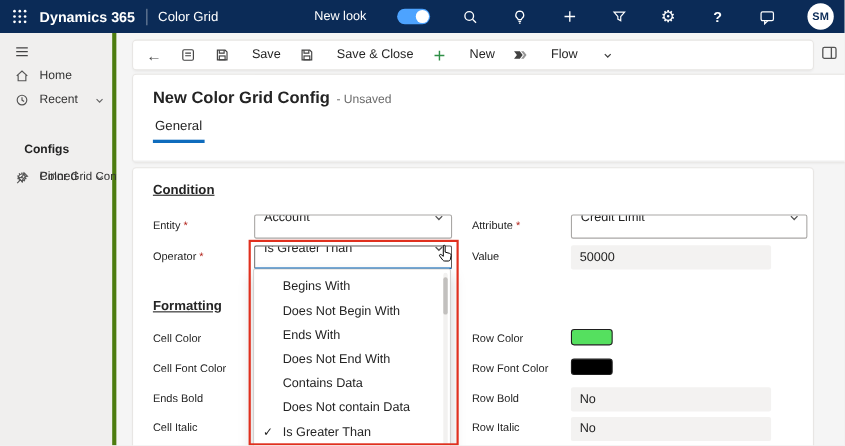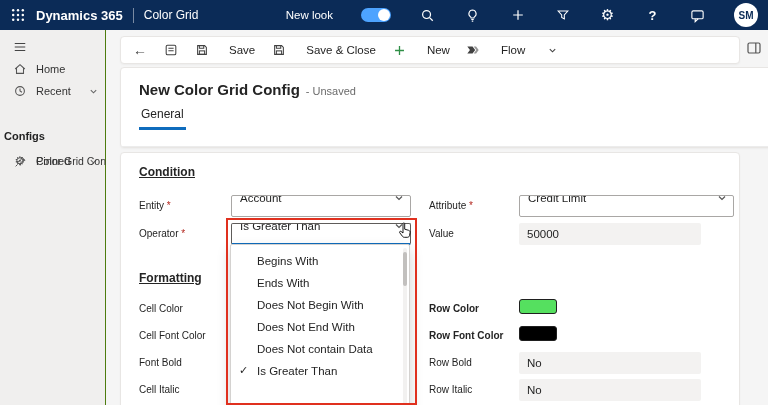"Home" #sidebar { border-right: 1px solid #4d7c0f -> 4px solid #4d7c0f }
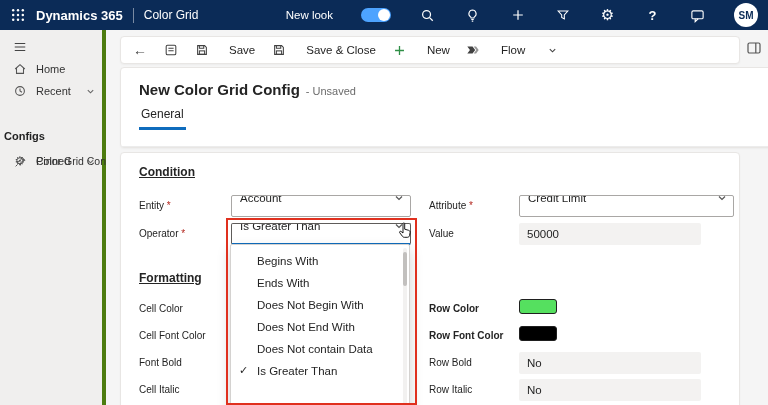"Configs" .side-group { left: 4px -> 22px }
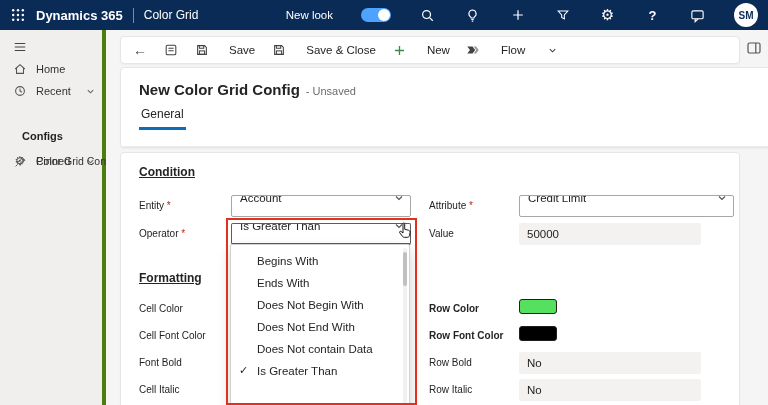"Ends With" div.listitem { order: before "Does Not Begin With" -> after "Does Not Begin With" }
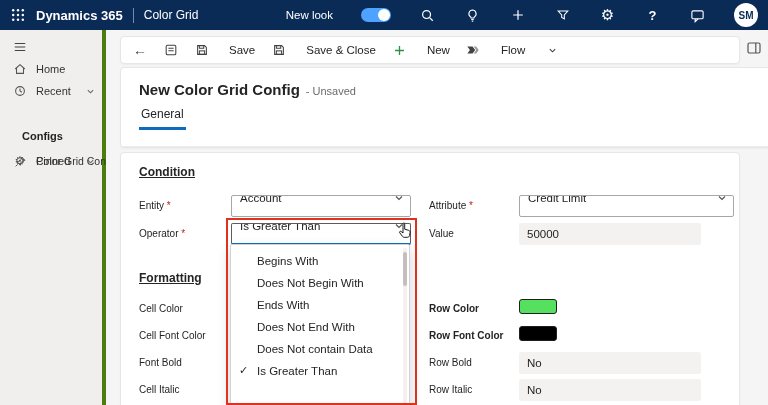"Row Color" div.flabel { font-weight: bold -> none }
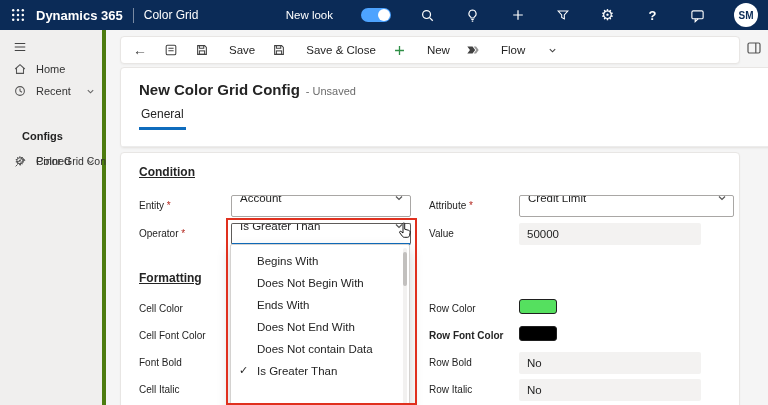"Row Font Color" div.flabel { font-weight: bold -> none }
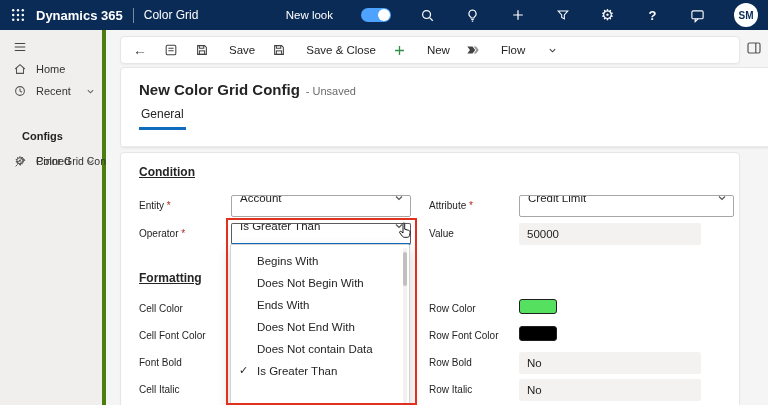"Contains Data" div.listitem { html: none -> <div> <span>Contains Data</span> </div> }
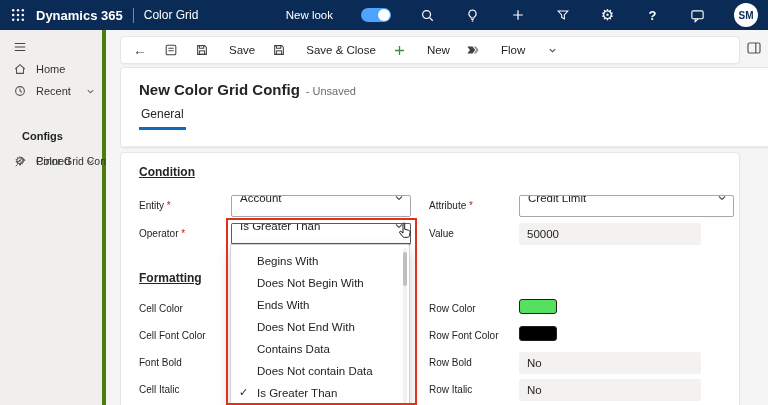"Font Bold" div.flabel { text: Font -> Ends }
